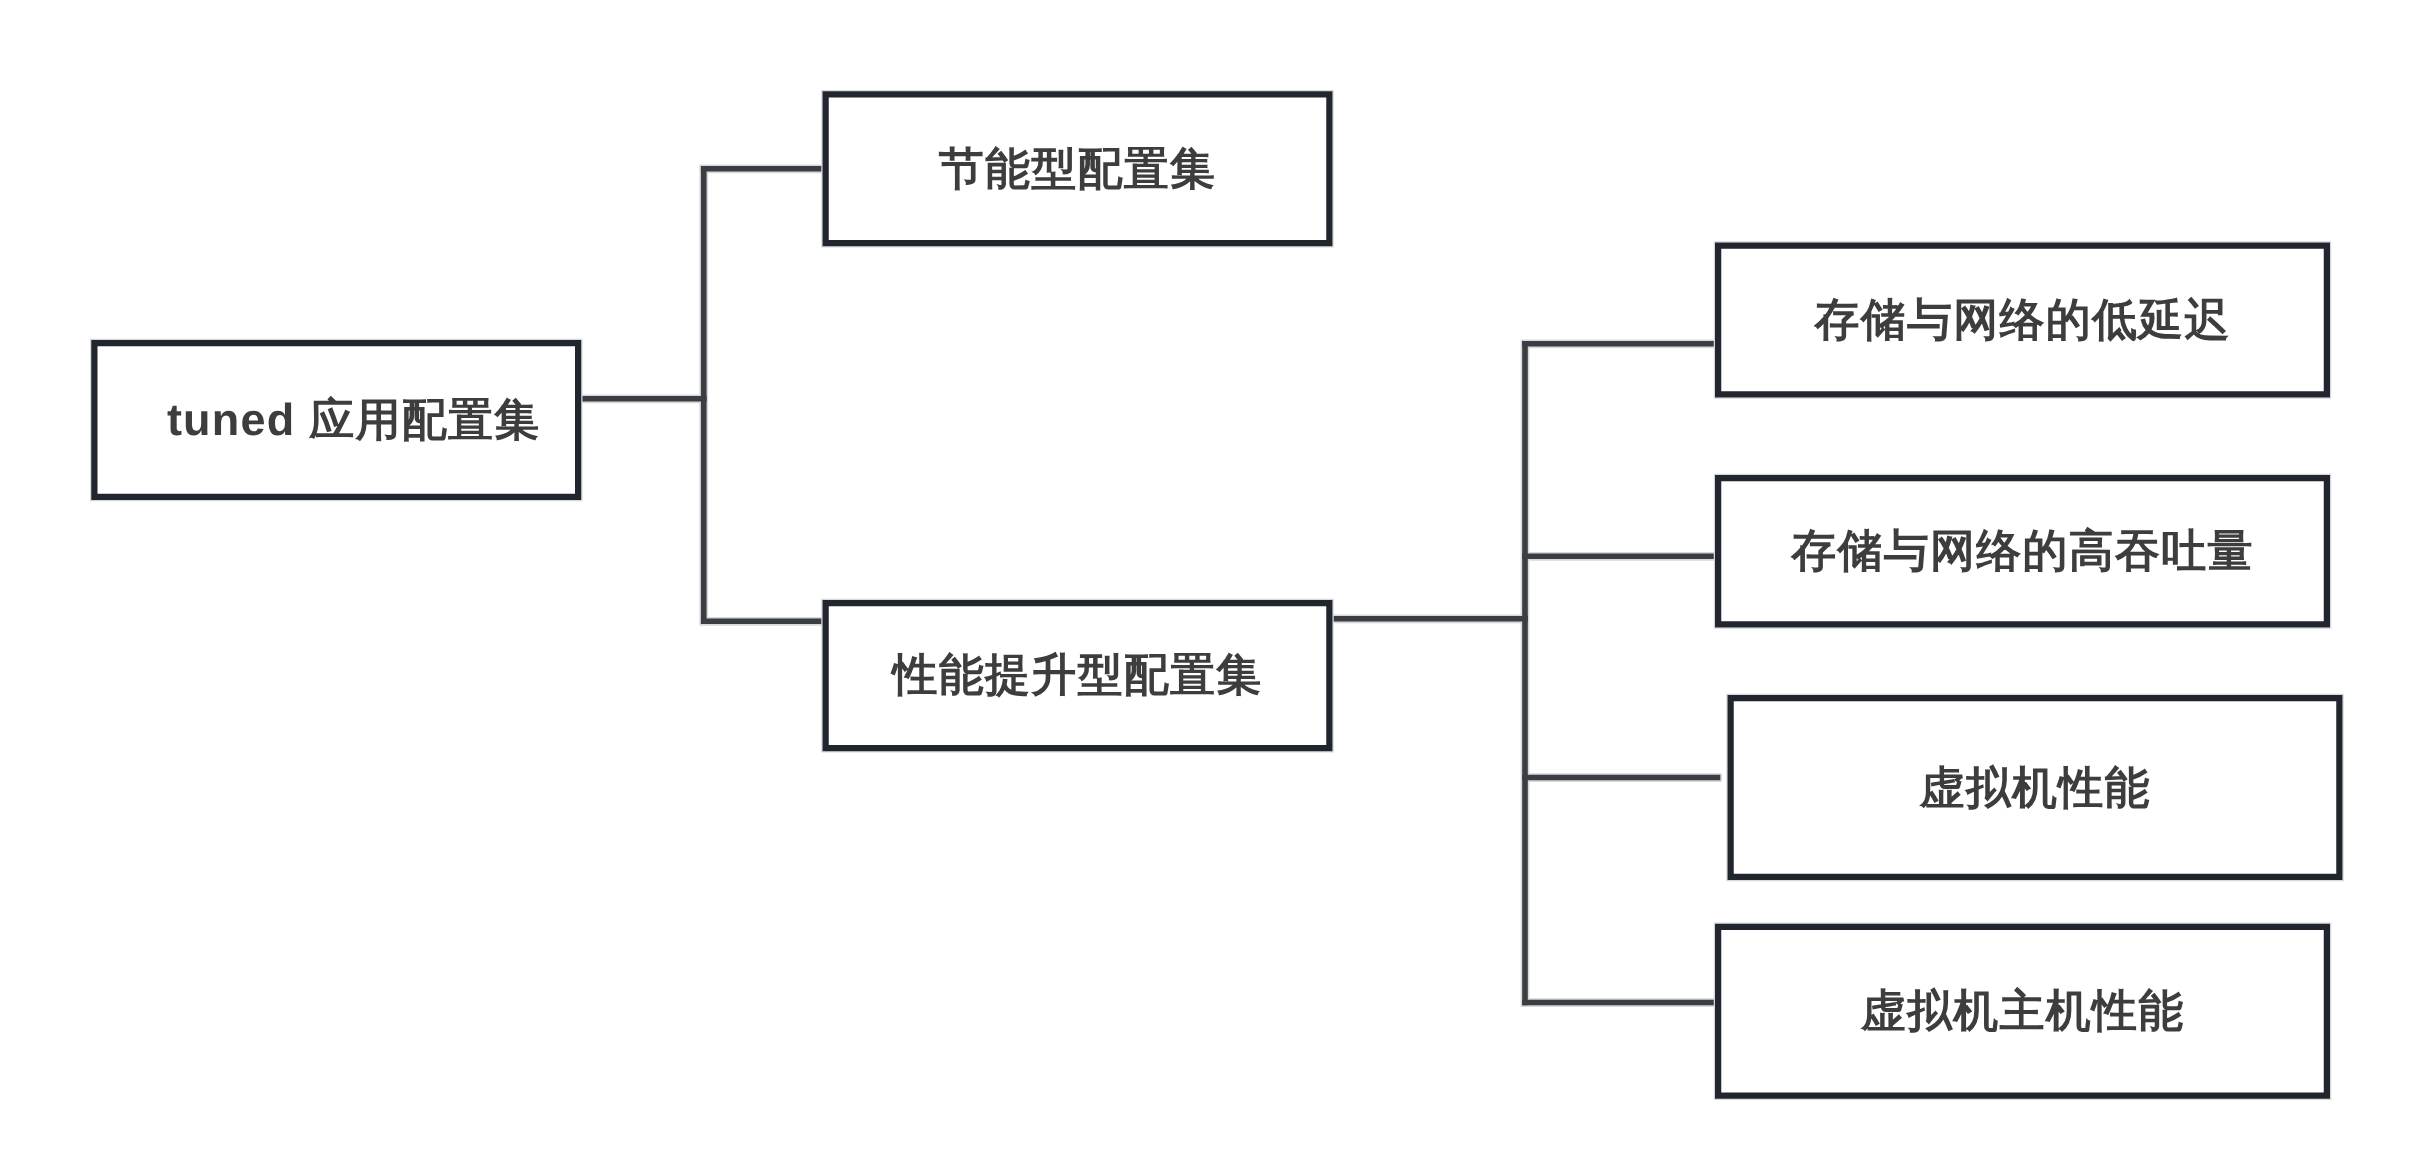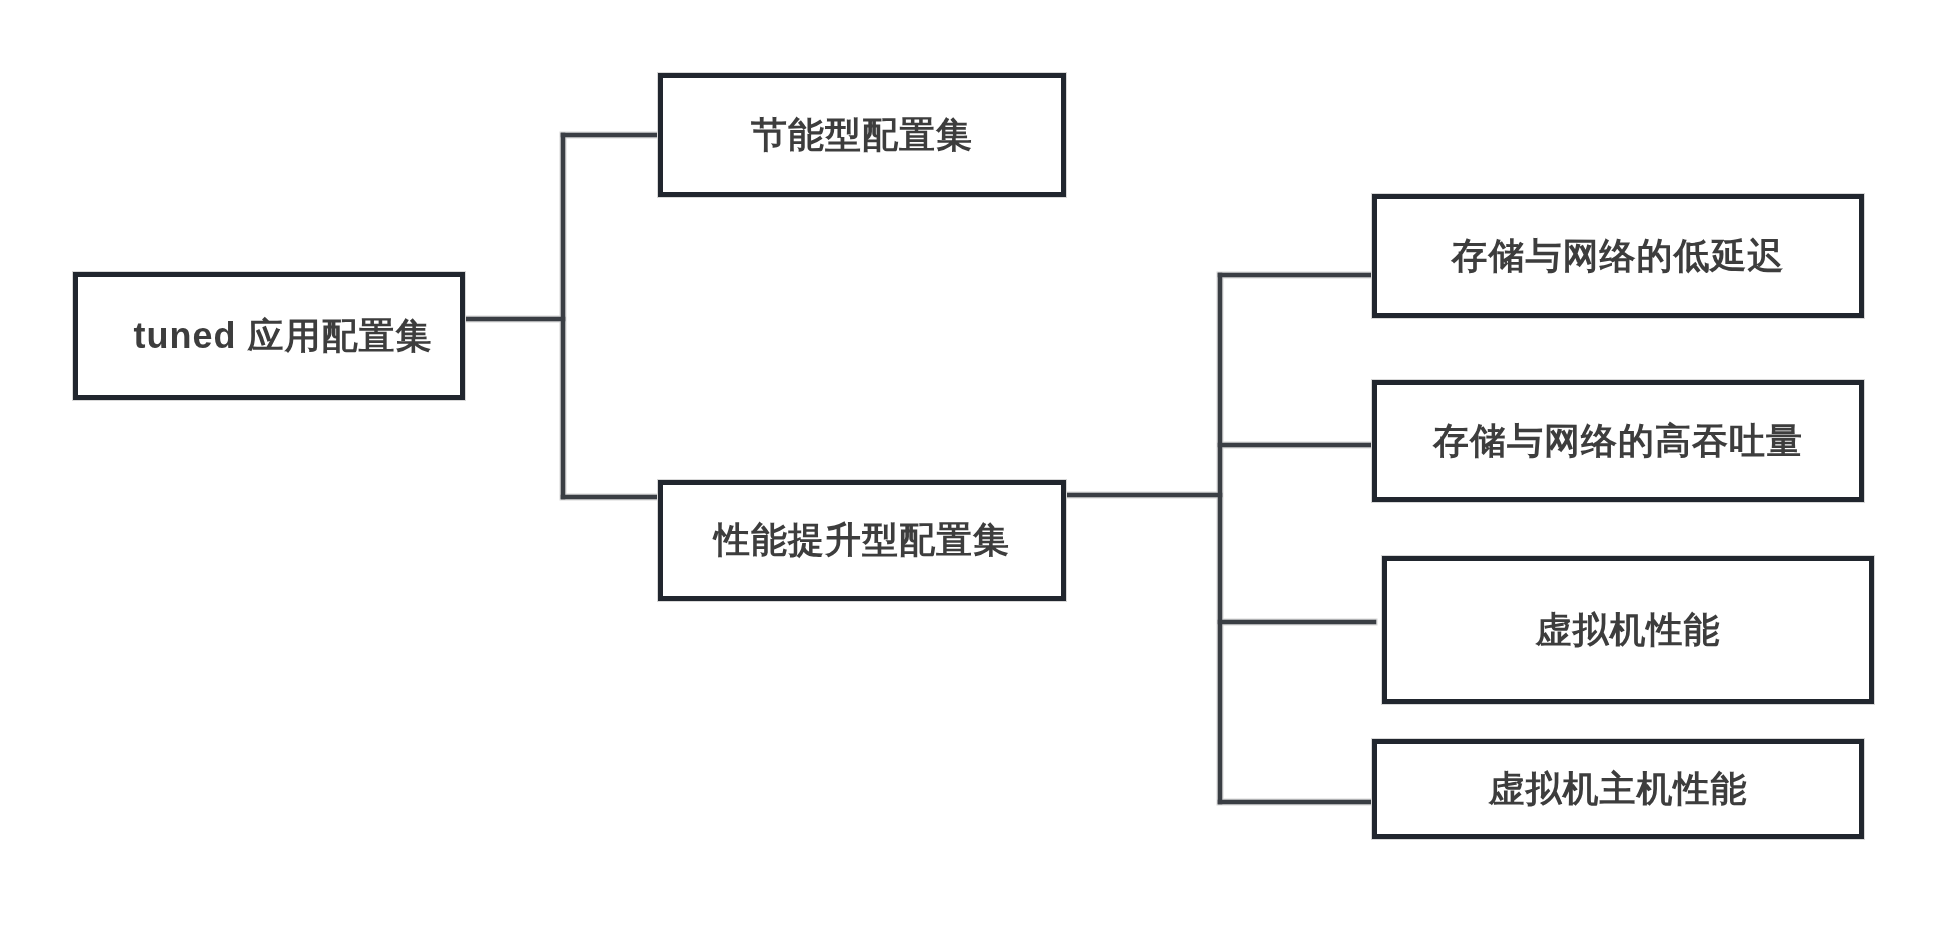"虚拟机主机性能" .node-vm-host-perf { height: 100px -> 140px }
